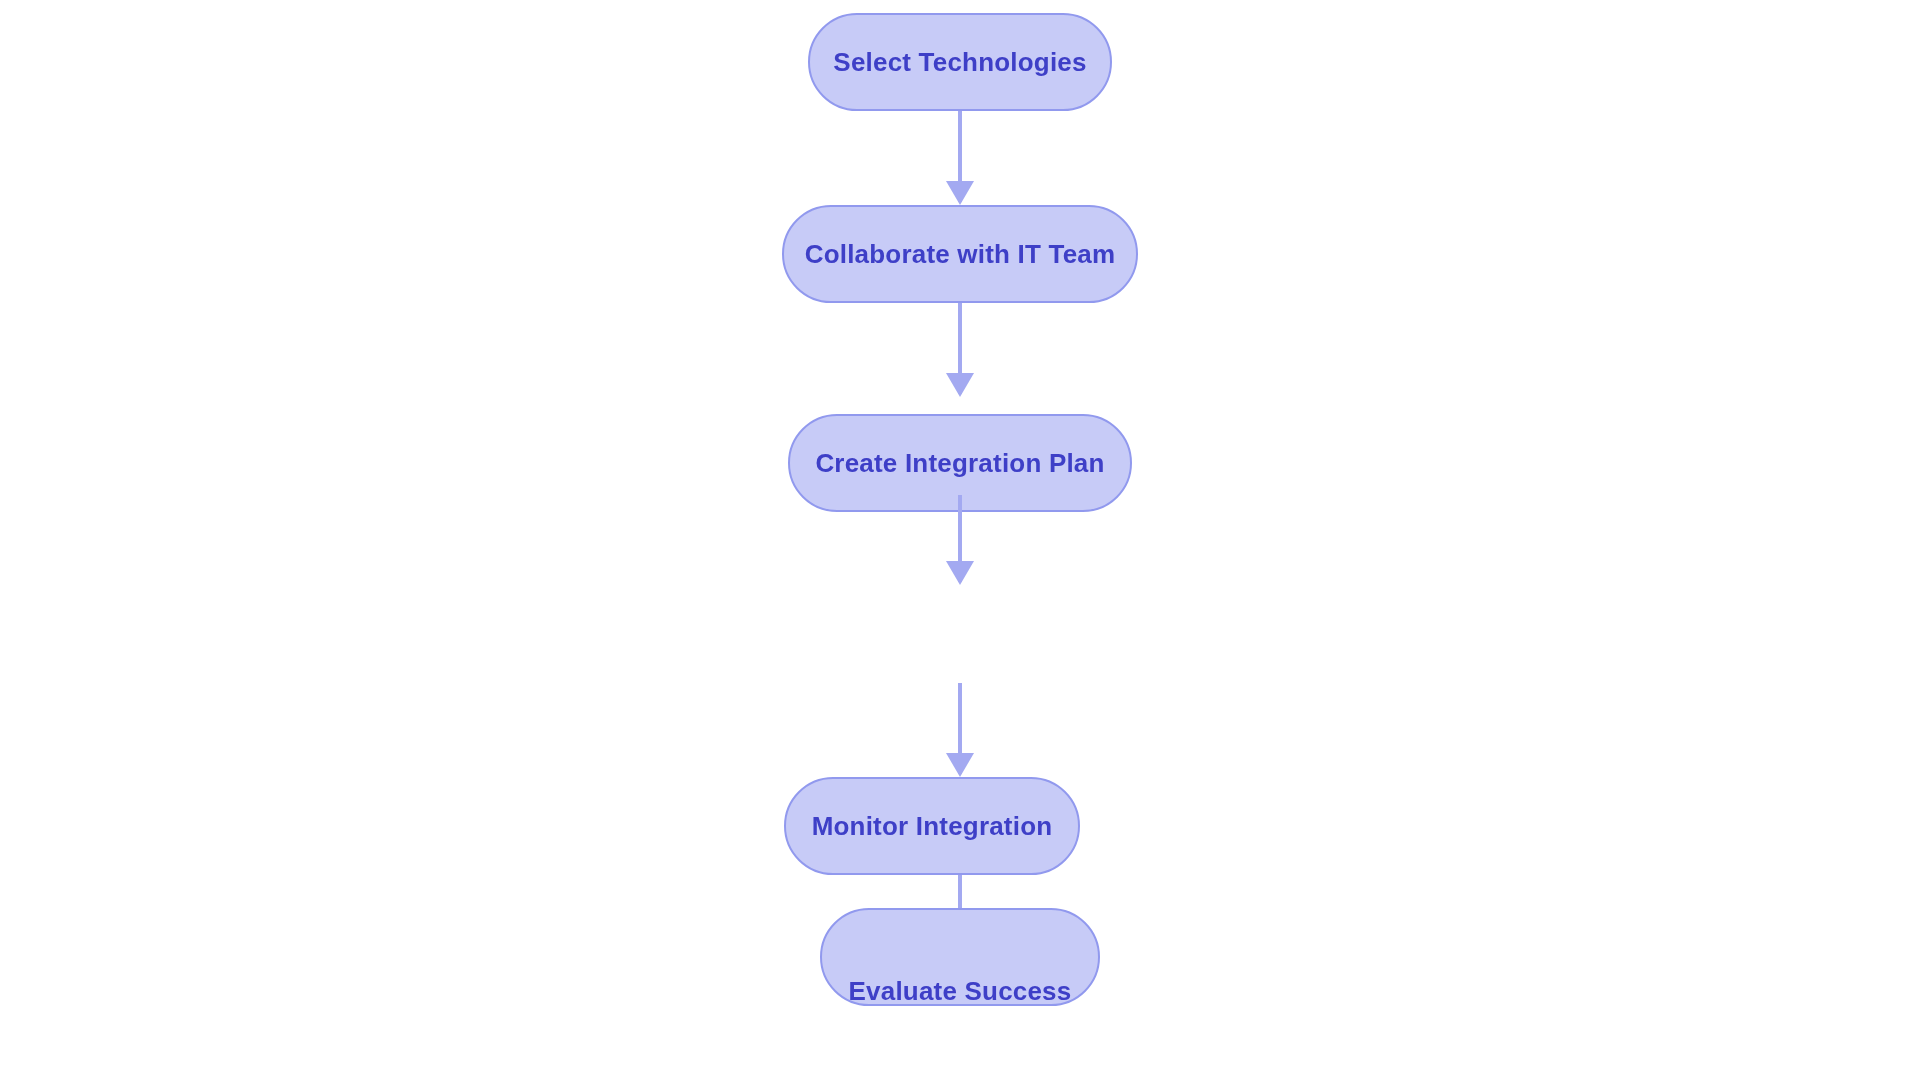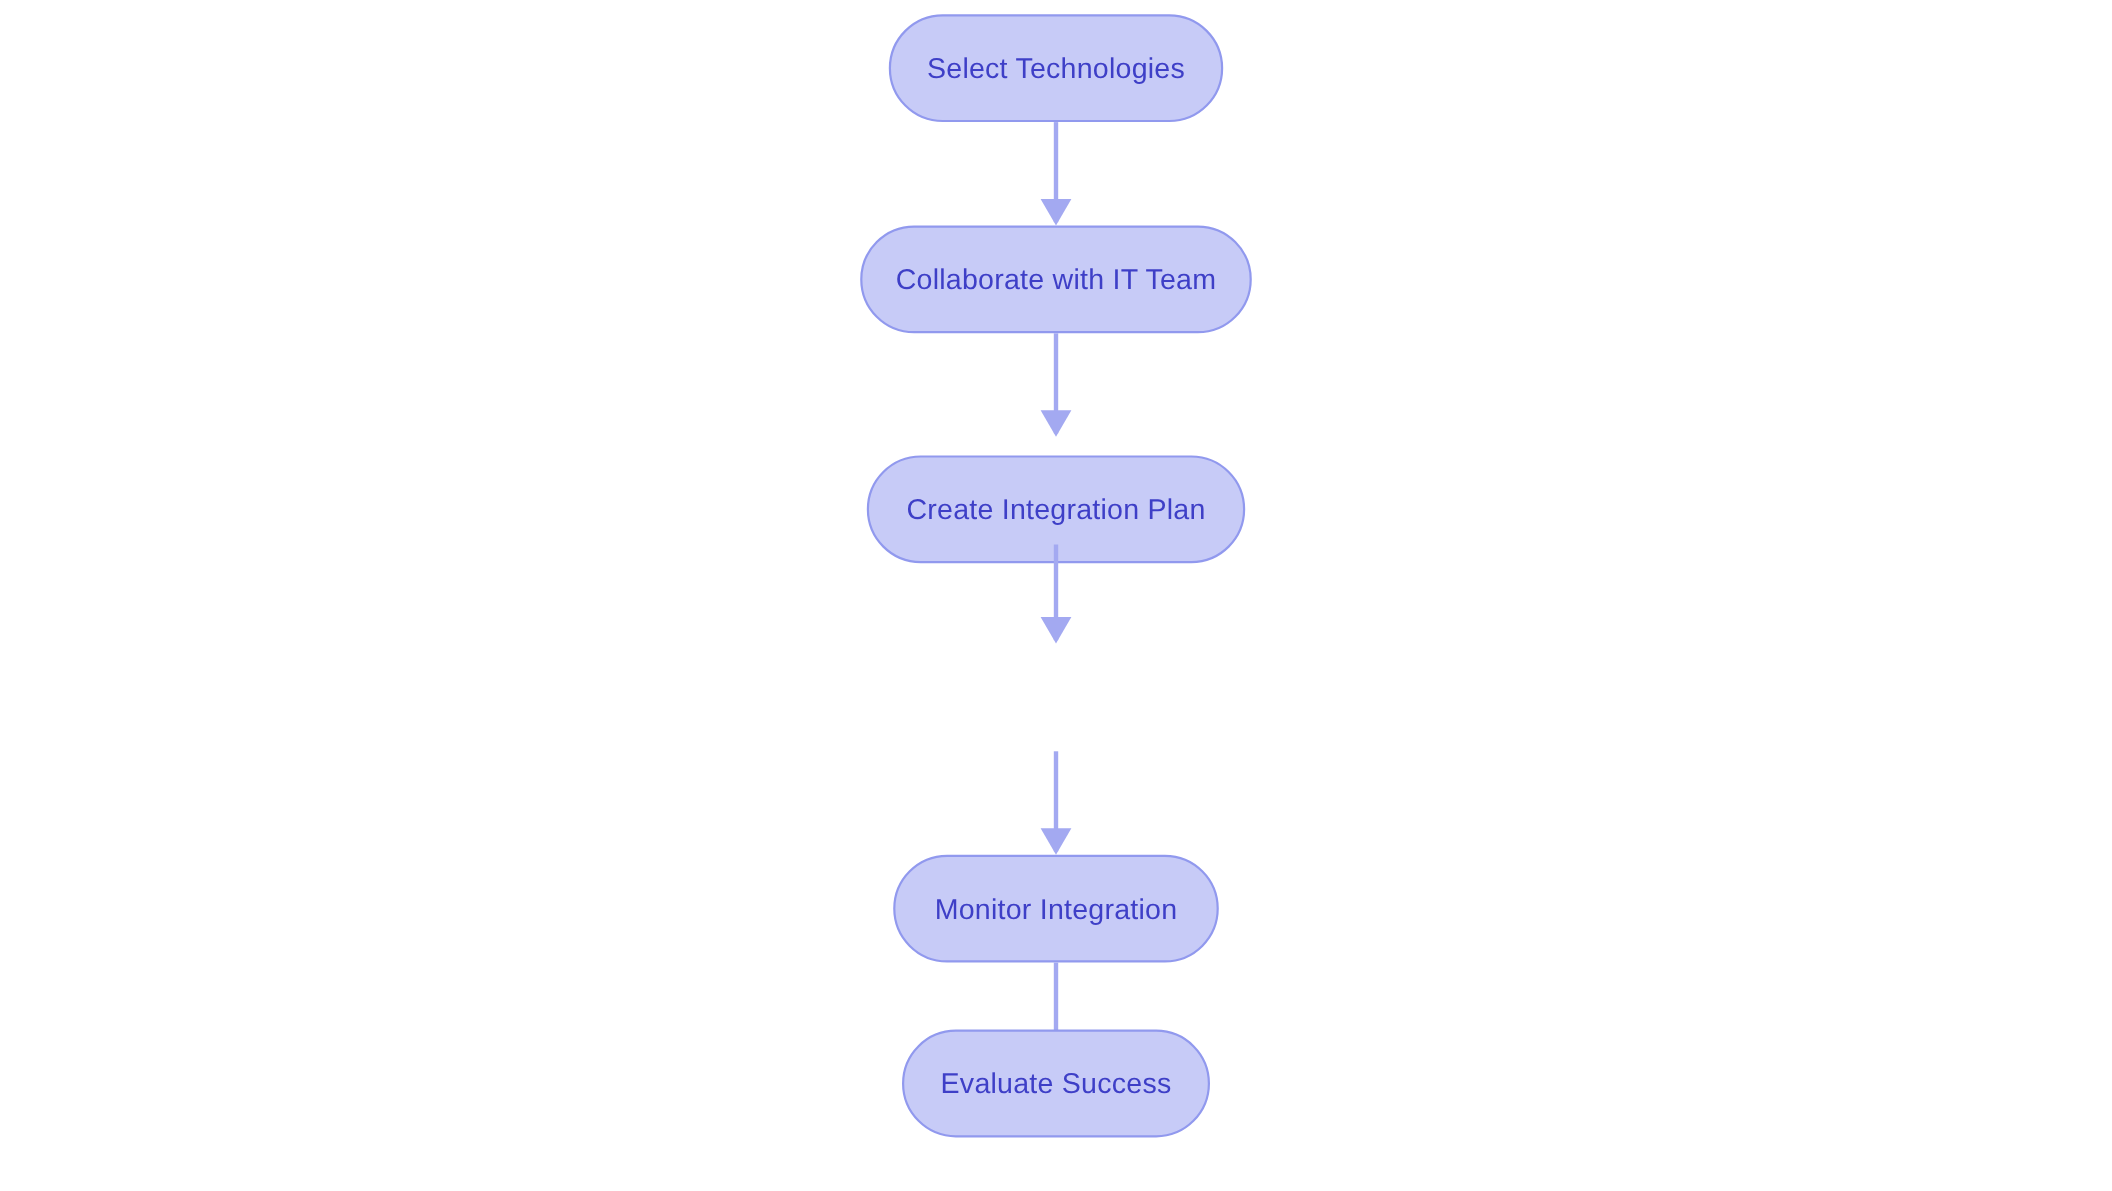"Select Technologies" .canvas { font-weight: none -> bold }
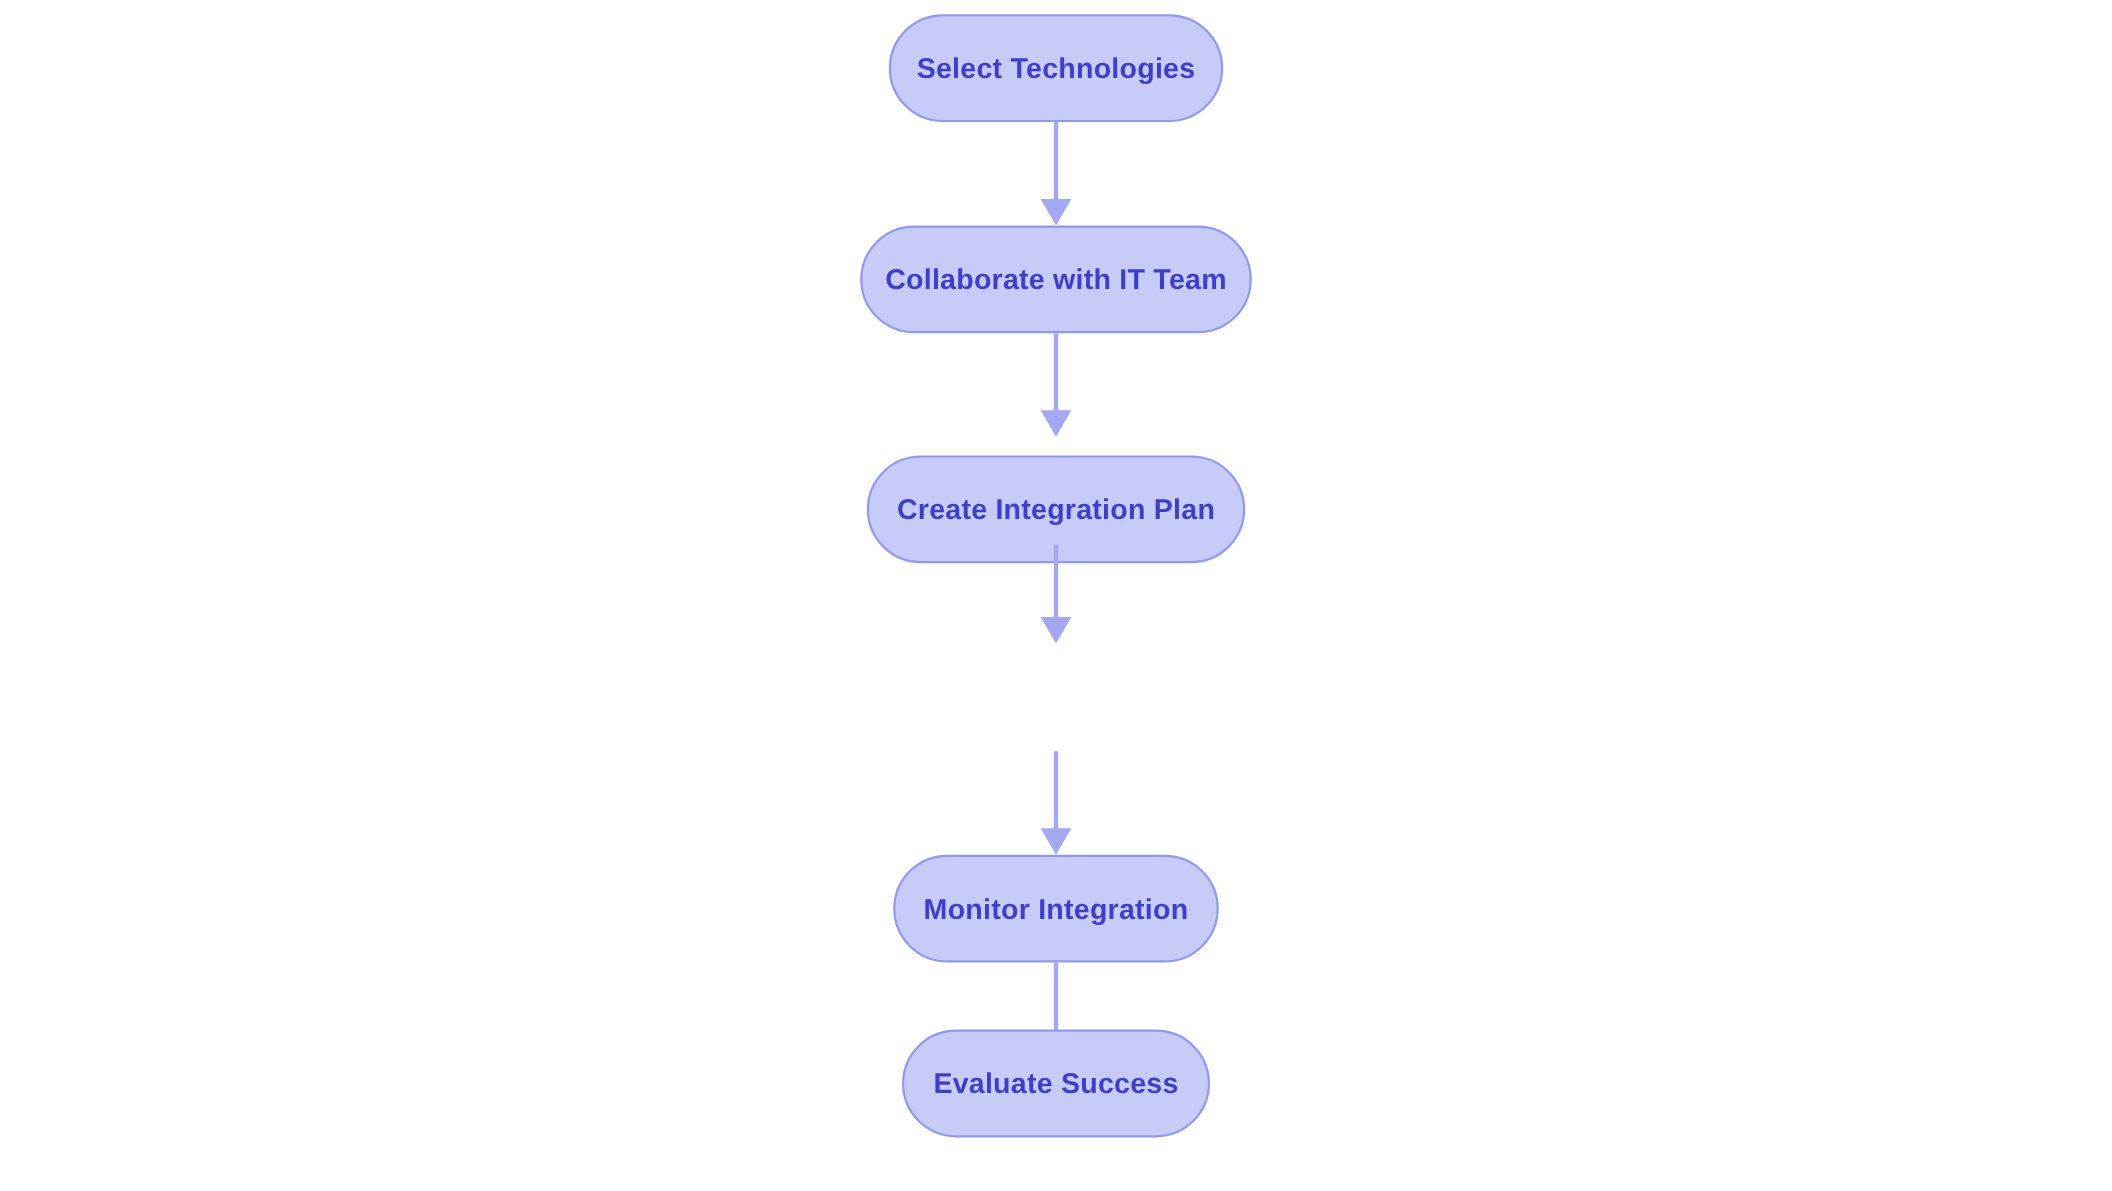"Monitor Integration" div.node { left: 812px -> 784px }
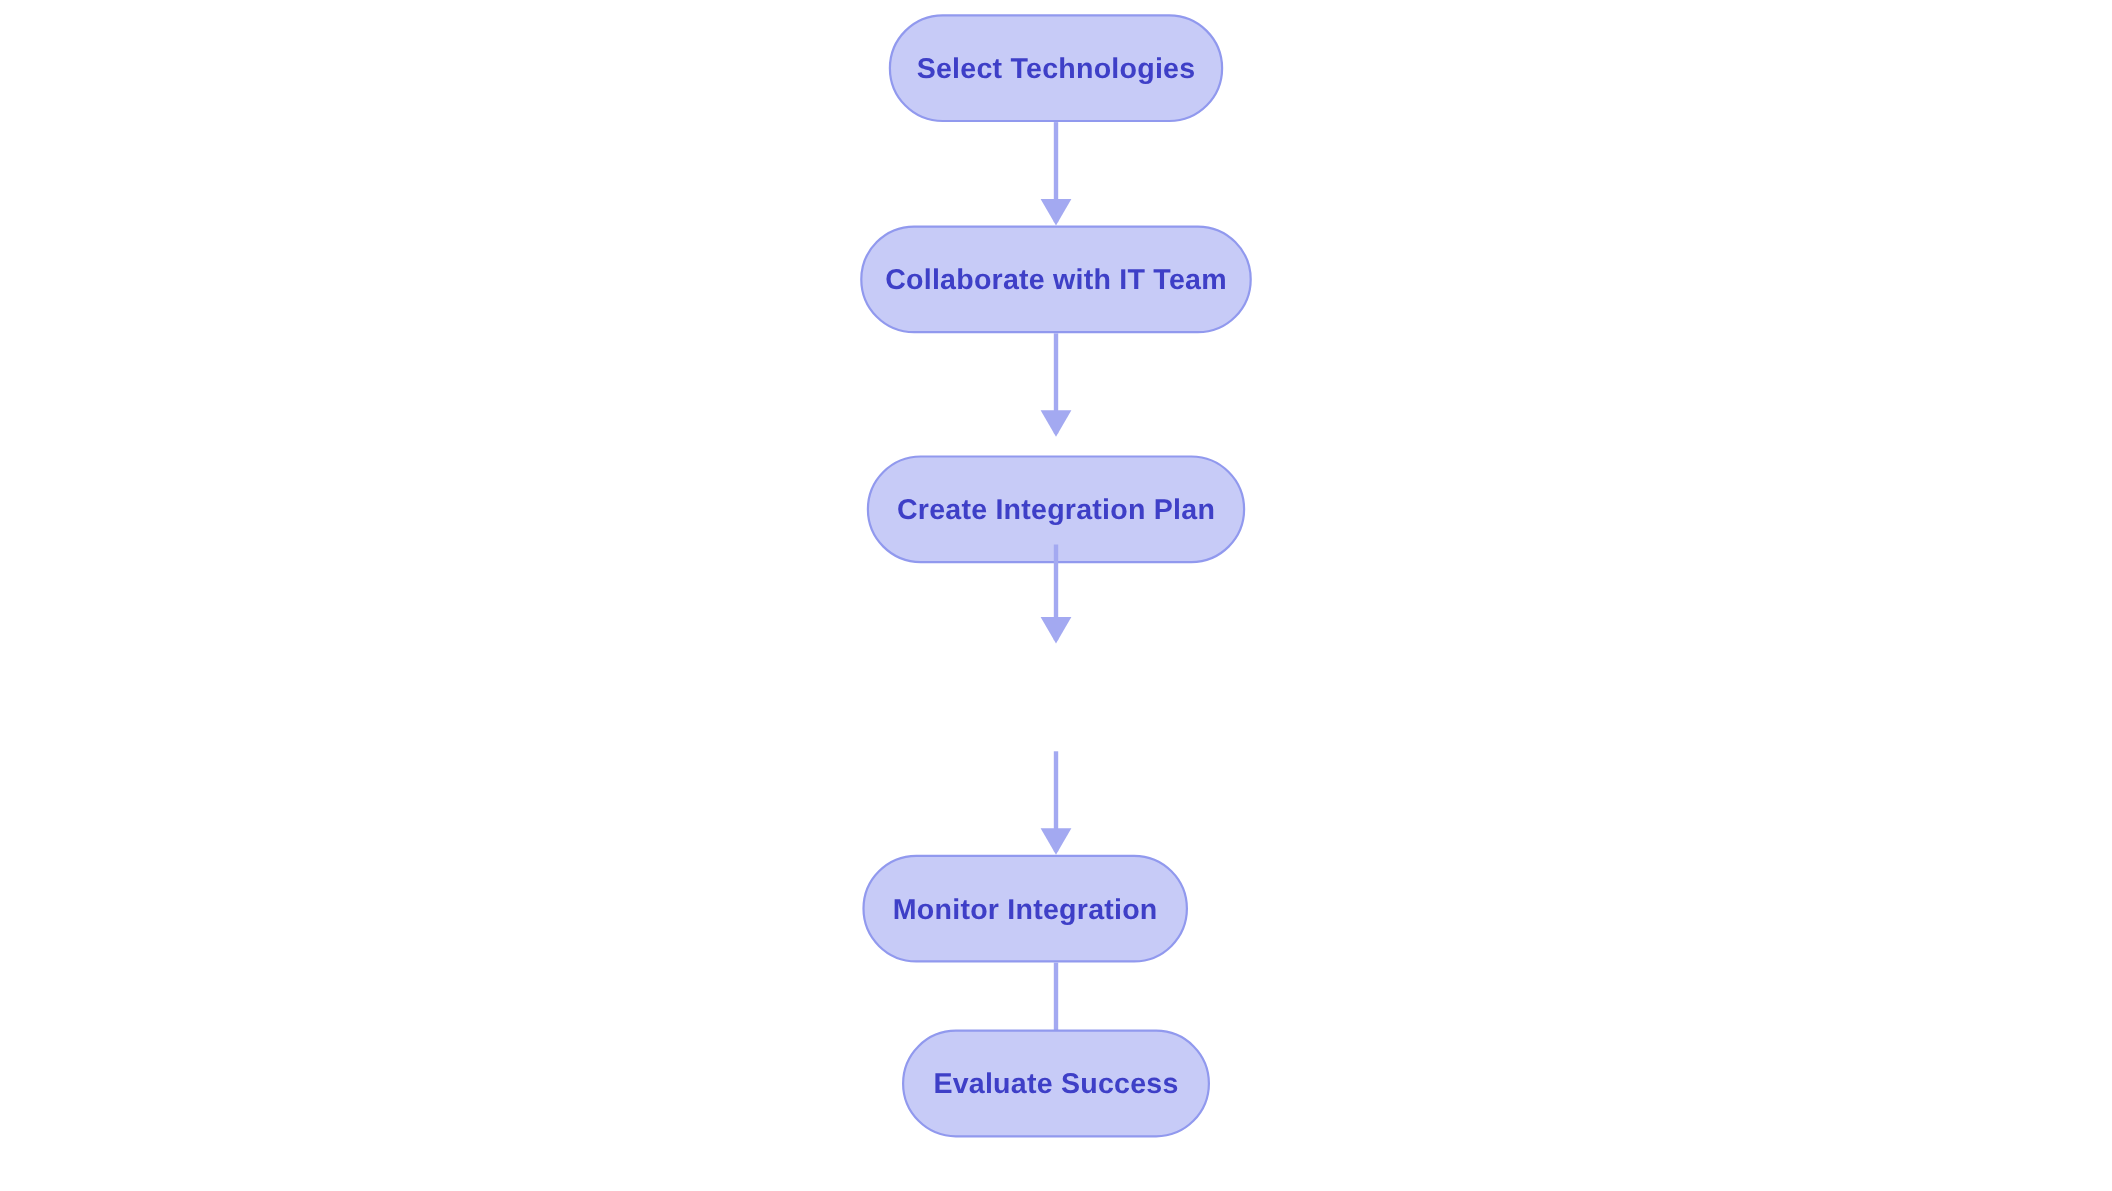"Evaluate Success" div.node { align-items: none -> flex-end; top: 936px -> 908px }
